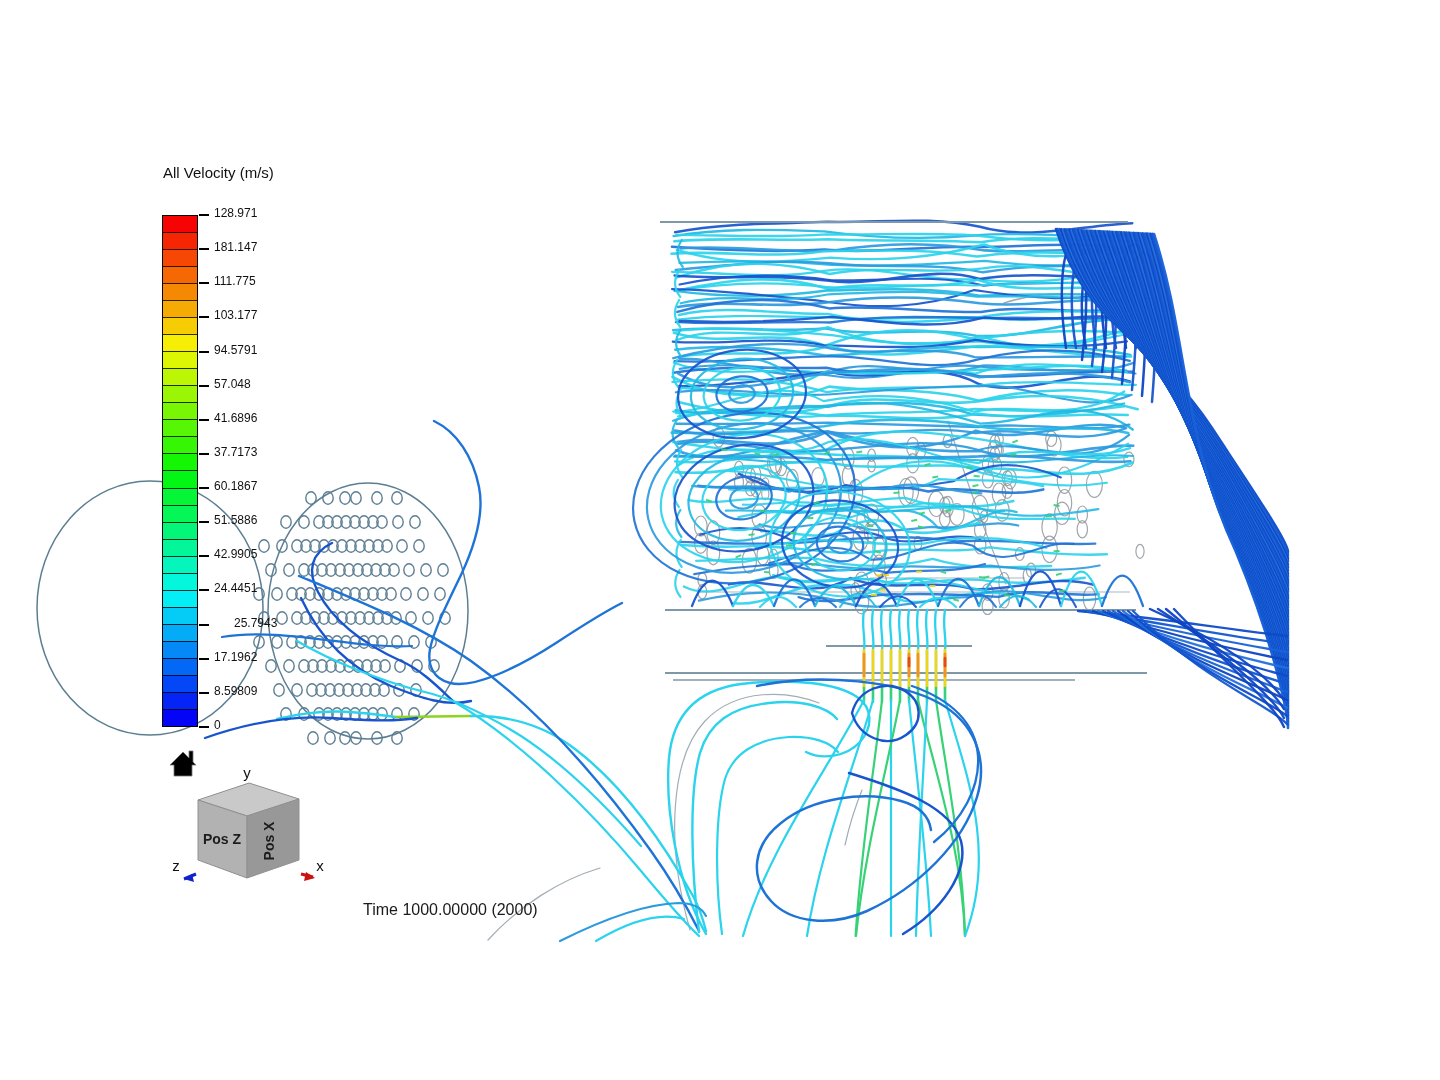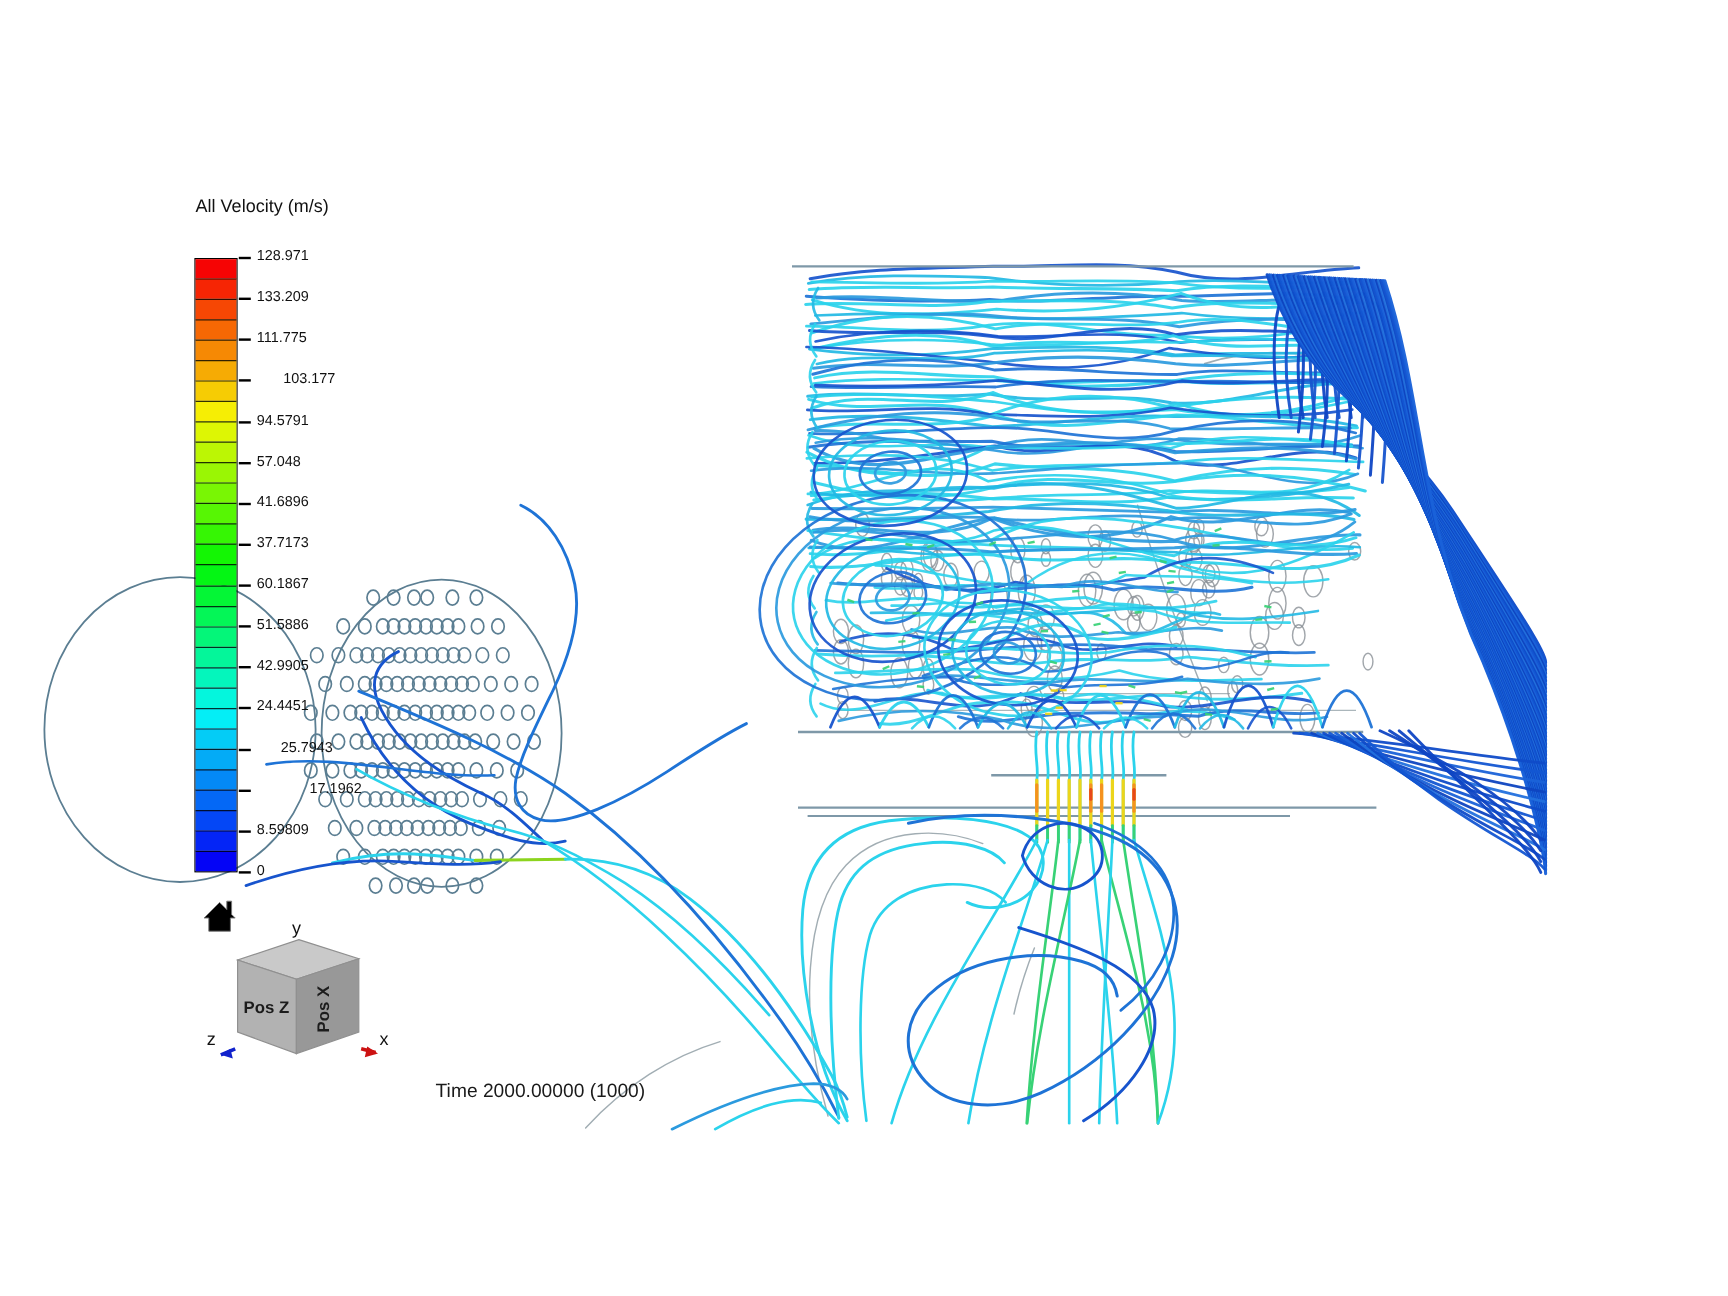"133.209" div.legend-label { text: 133.209 -> 181.147 }
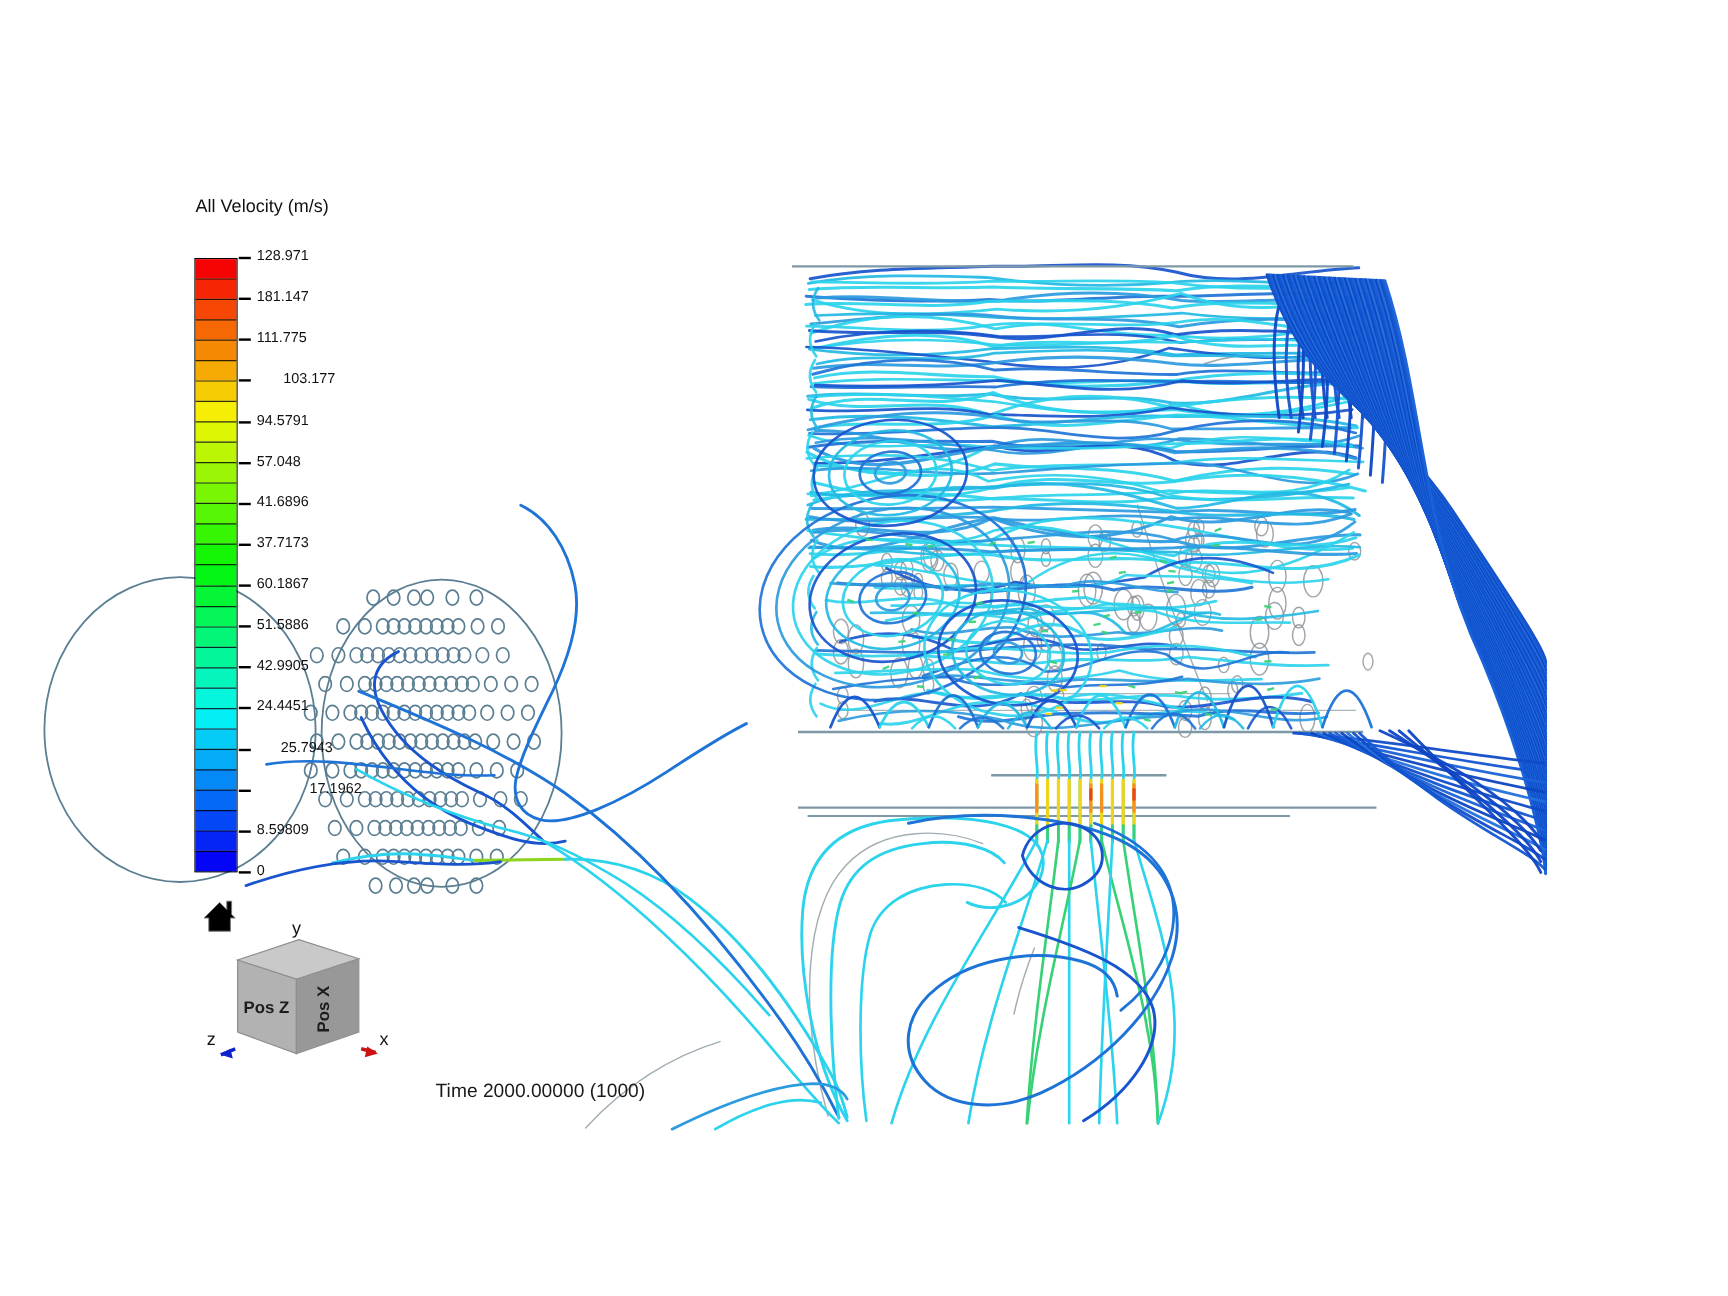"103.177" div.legend-label { margin-left: 22px -> none }
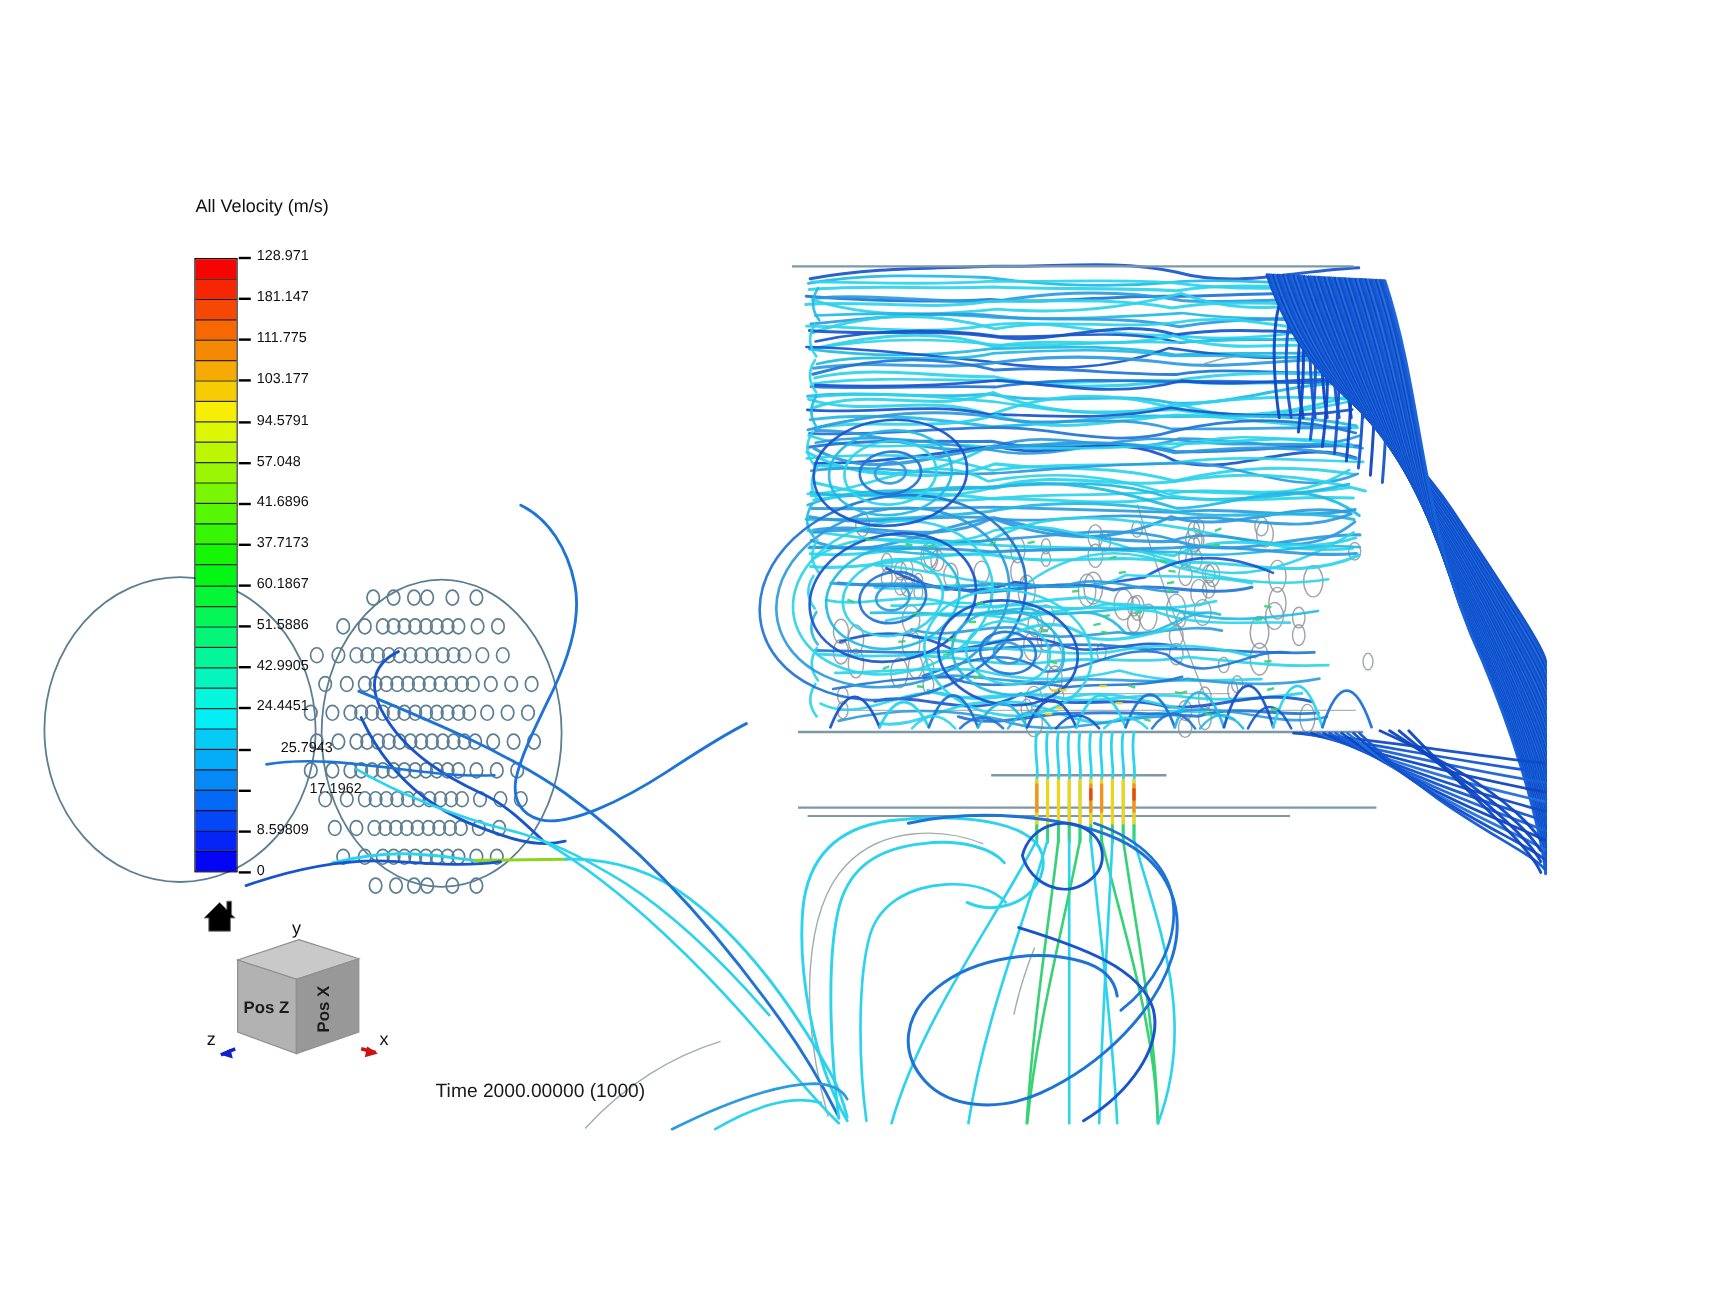"17.1962" div.legend-label { margin-left: 44px -> none }
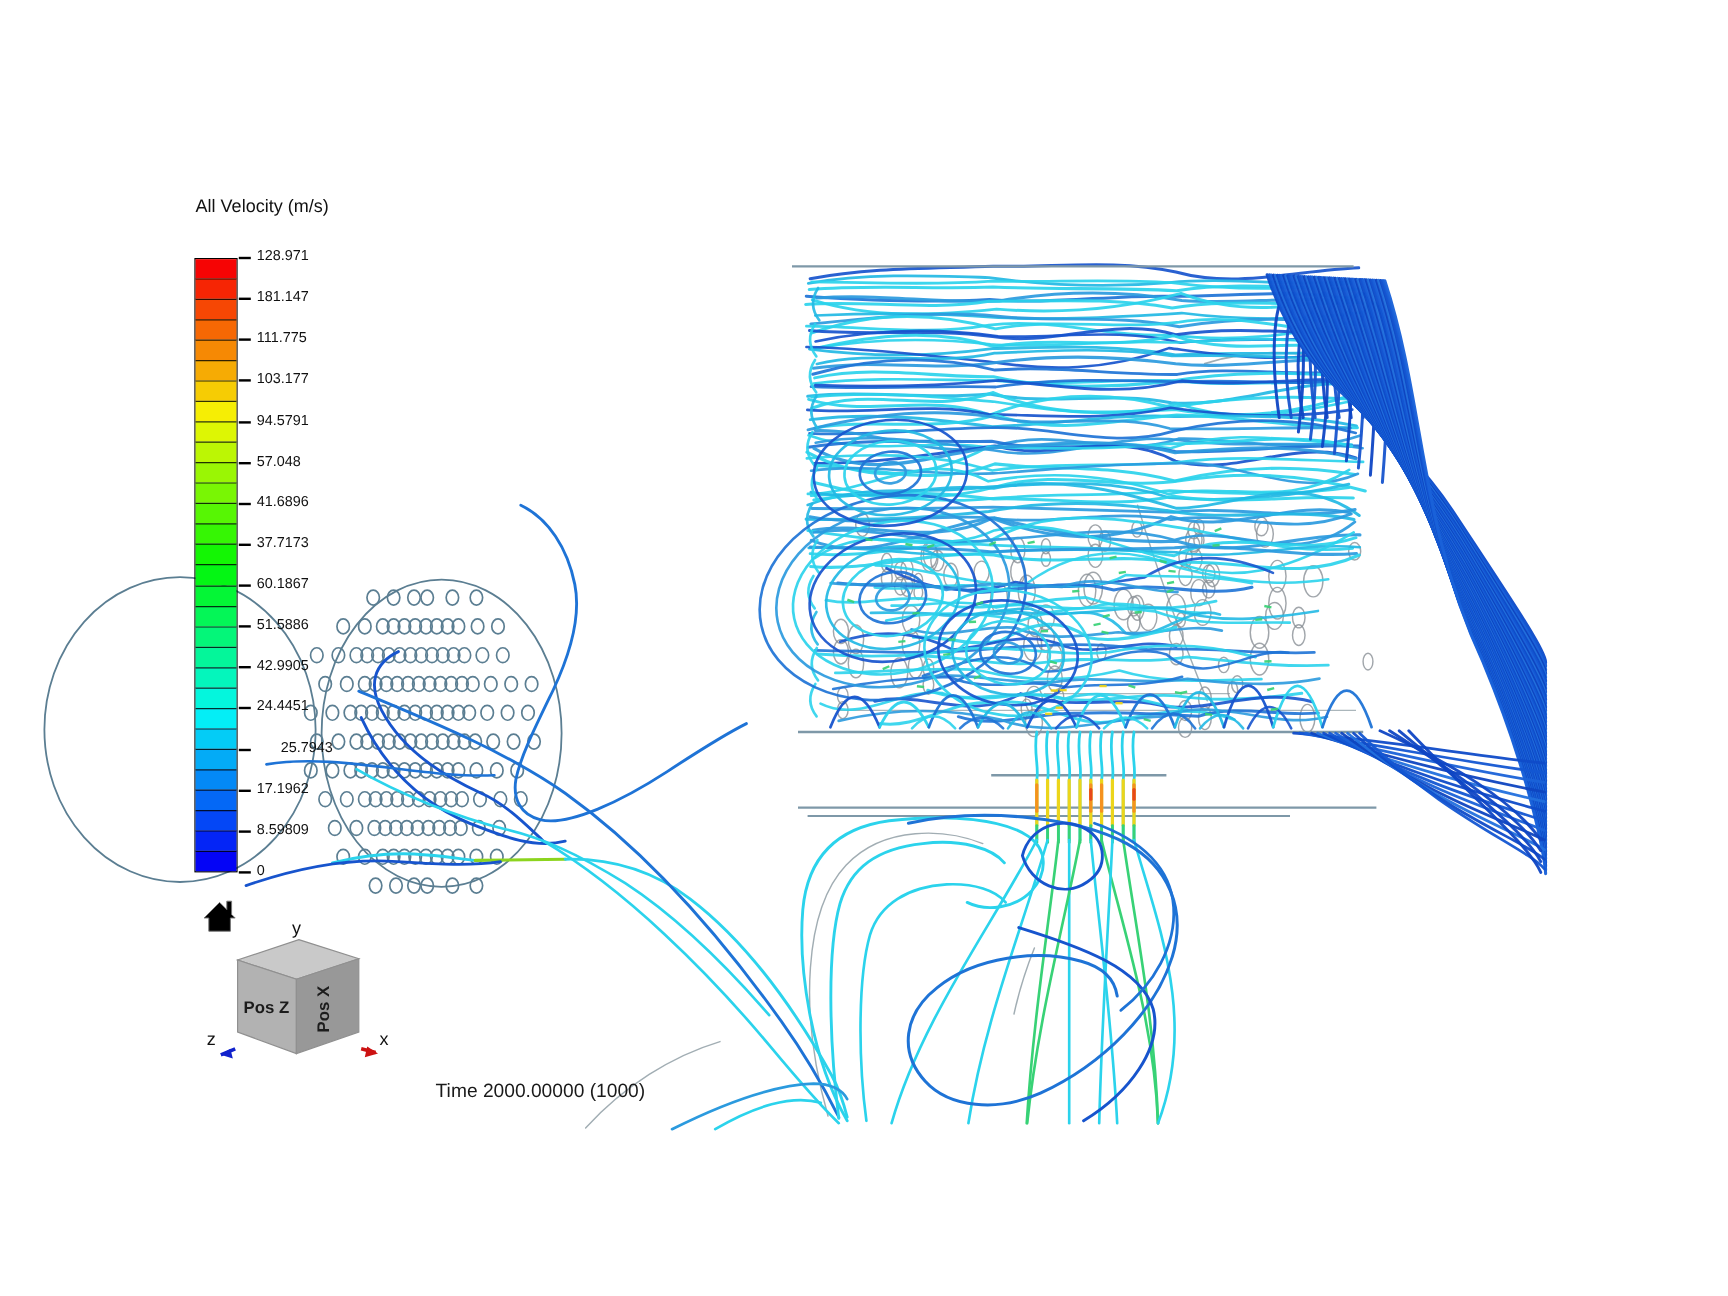"Time 2000.00000 (1000)" div.time-label { text: 2000.00000 (1000 -> 1000.00000 (2000 }
